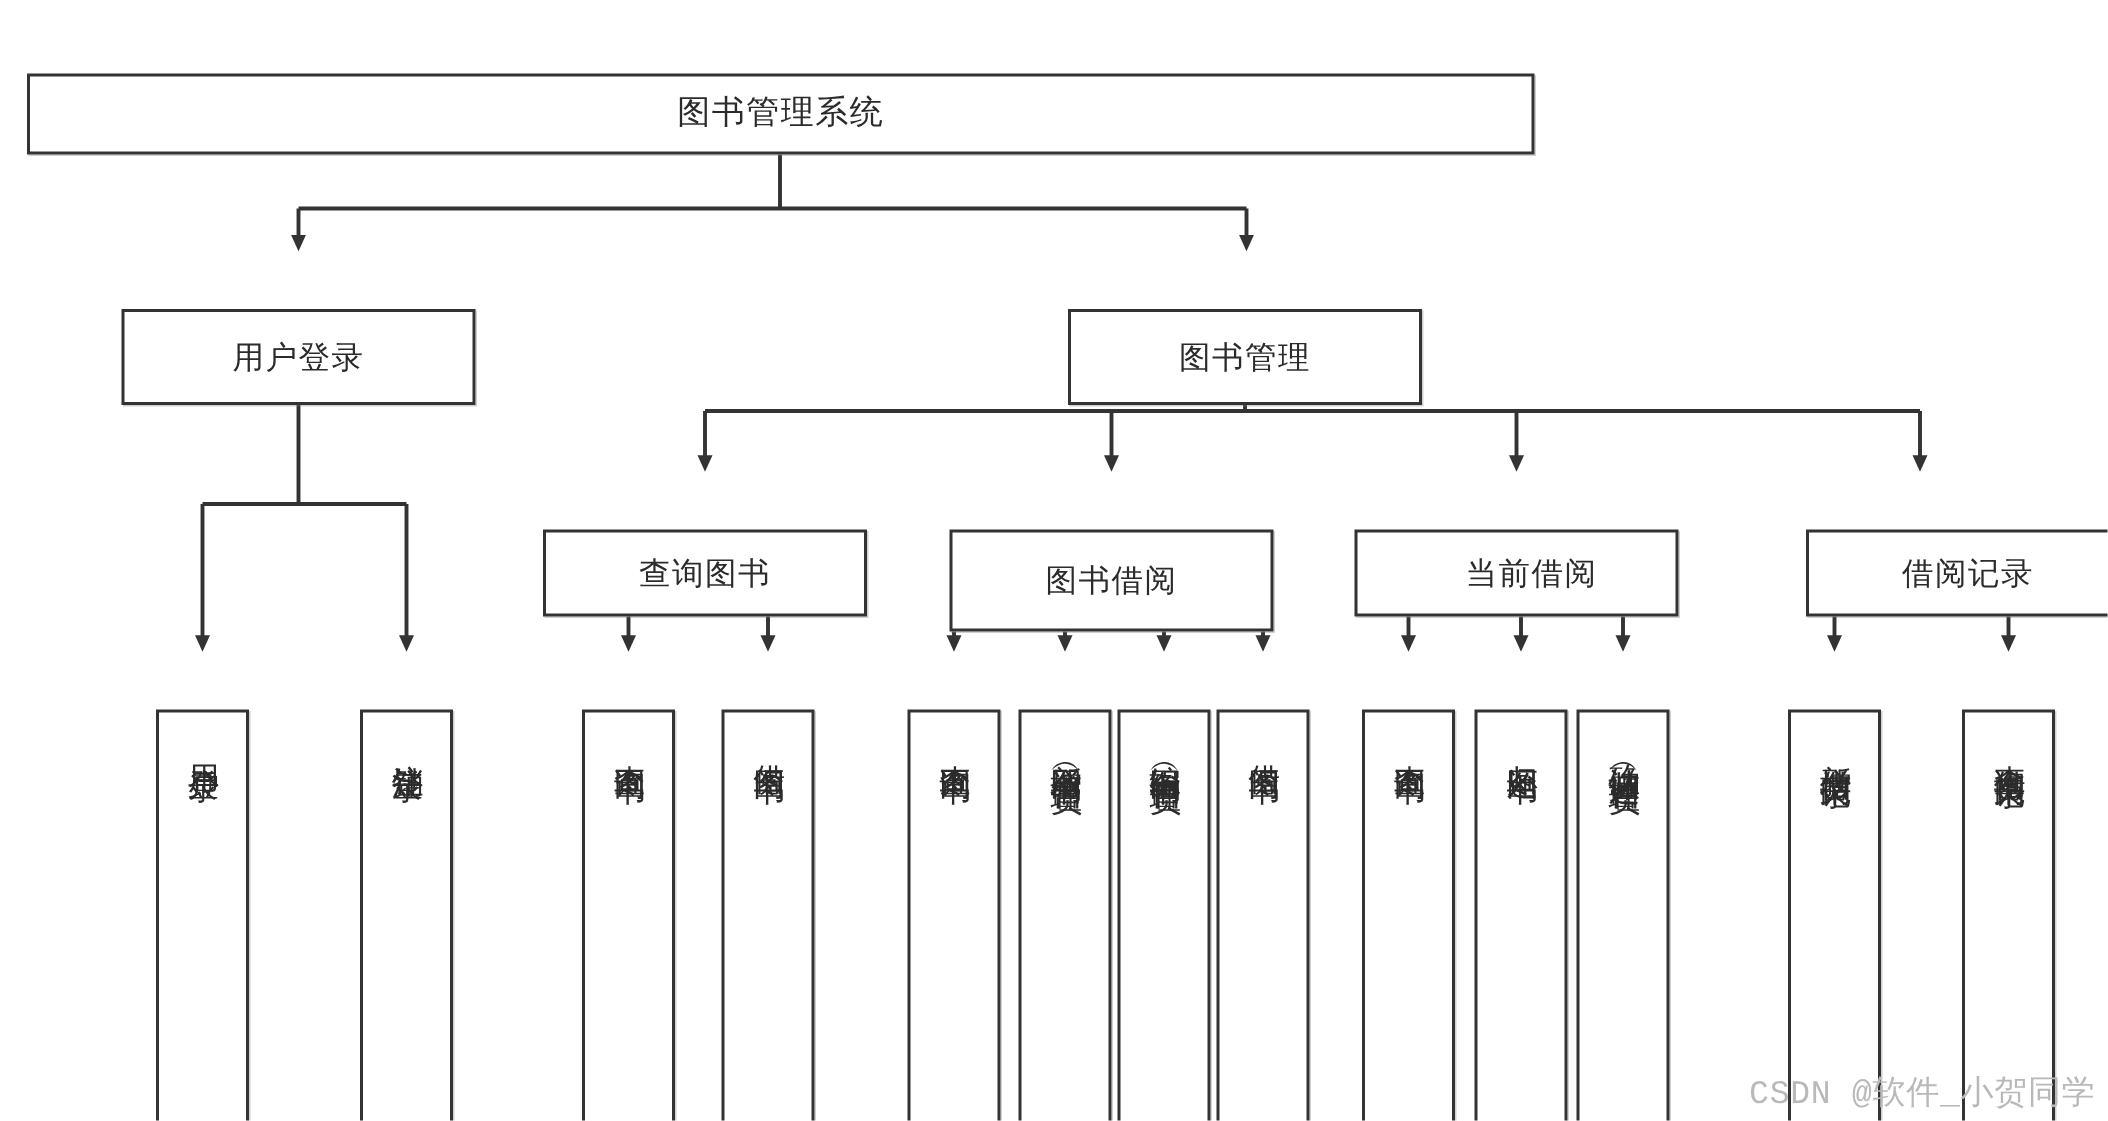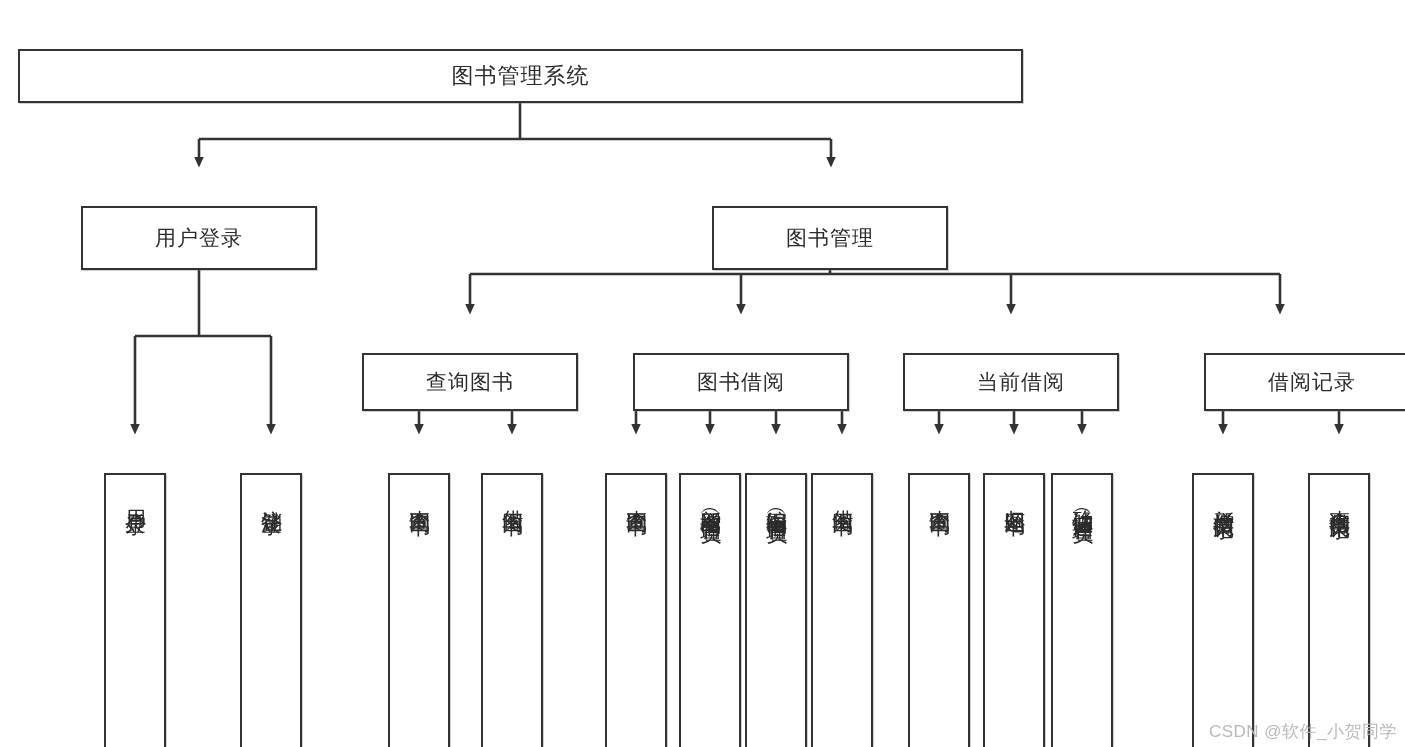"图书借阅" div.node { height: 58px -> 68px }
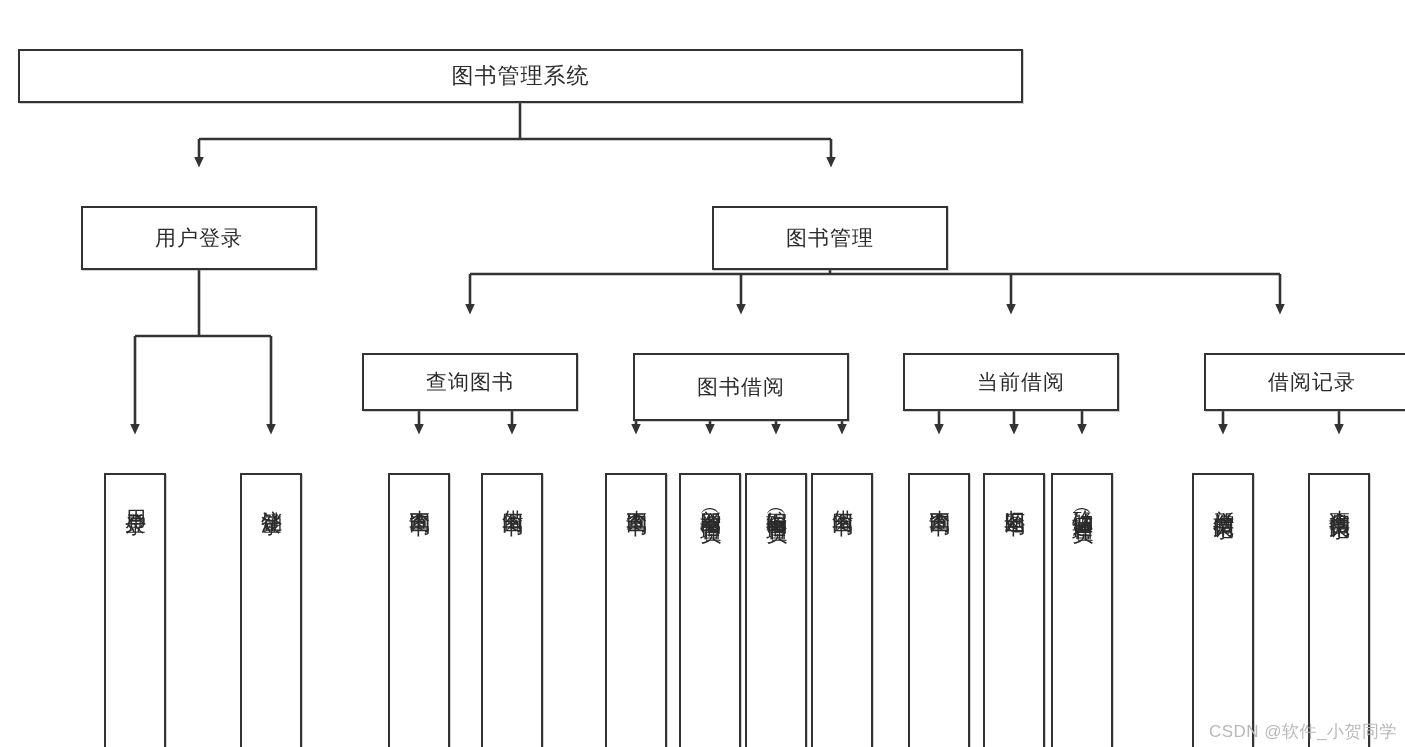"CSDN @软件_小贺同学" .watermark { font-family: Liberation Sans, sans-serif -> Liberation Mono, monospace; font-size: 17px -> 22px }
